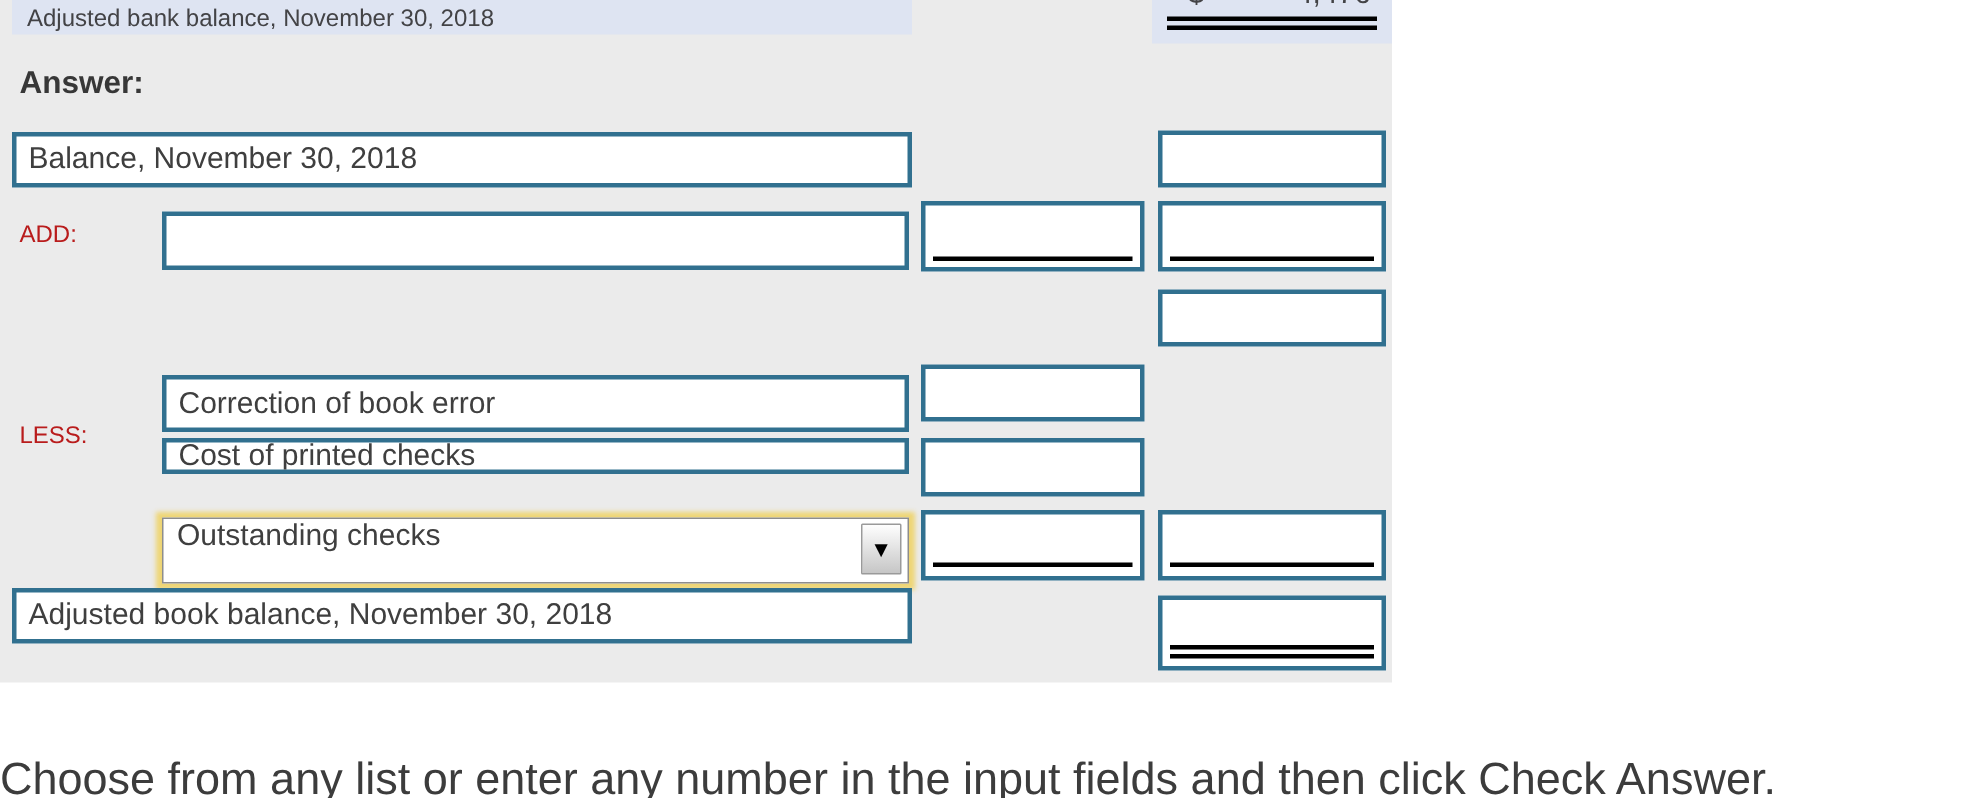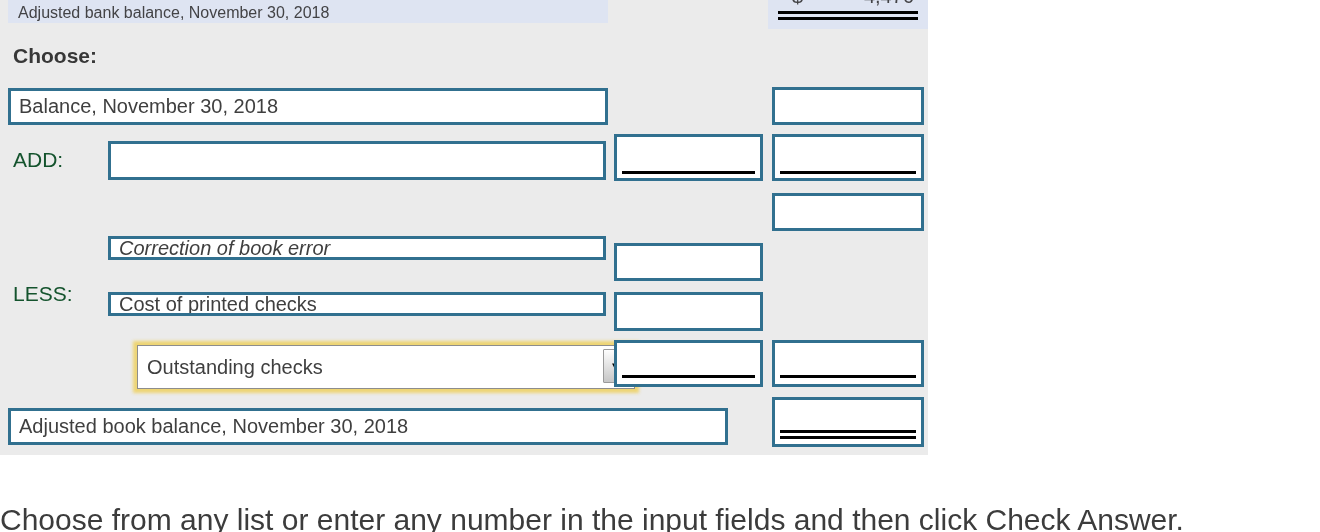"Choose:" div.heading { text: Choose -> Answer }
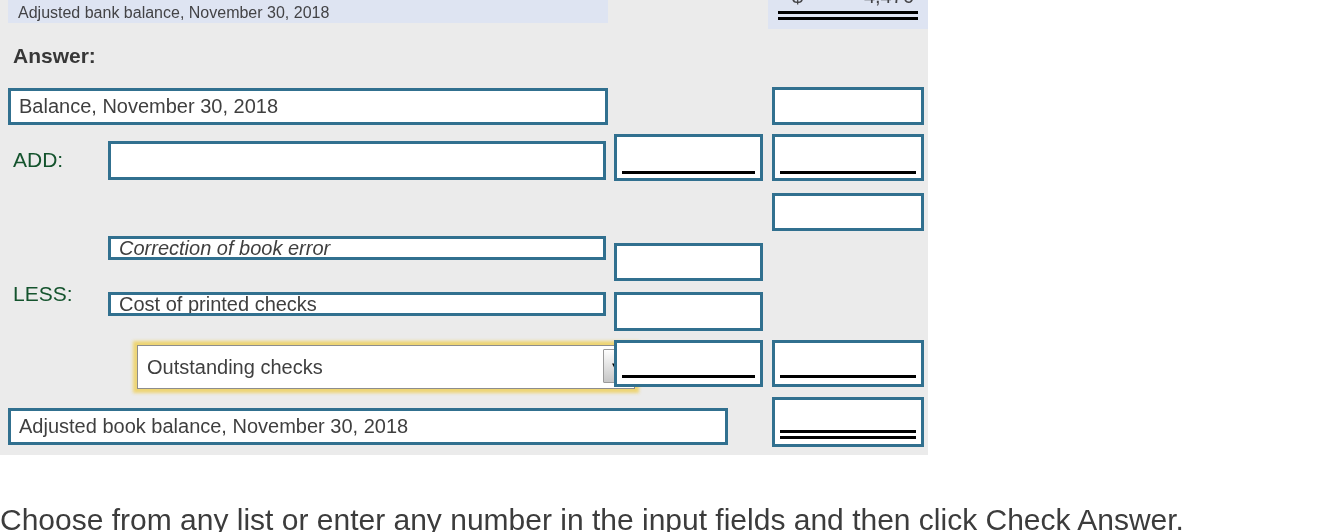"ADD:" .prefix { color: #14532d -> #b91c1c; font-size: 21px -> 16px }
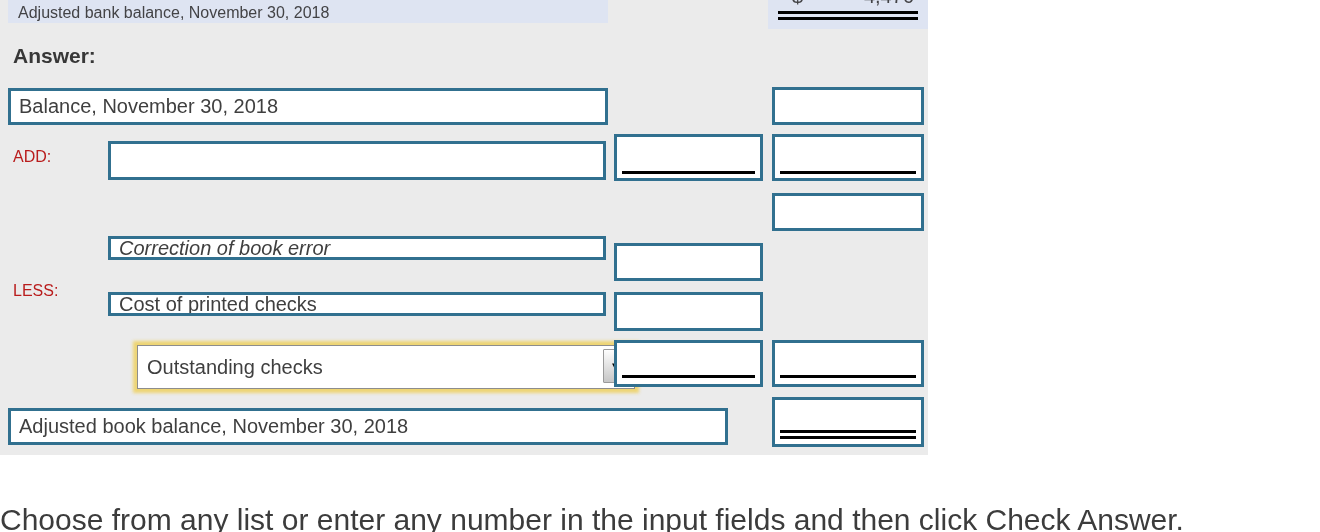"Correction of book error" div.field { font-style: italic -> none; height: 24px -> 38px; top: 236px -> 250px }
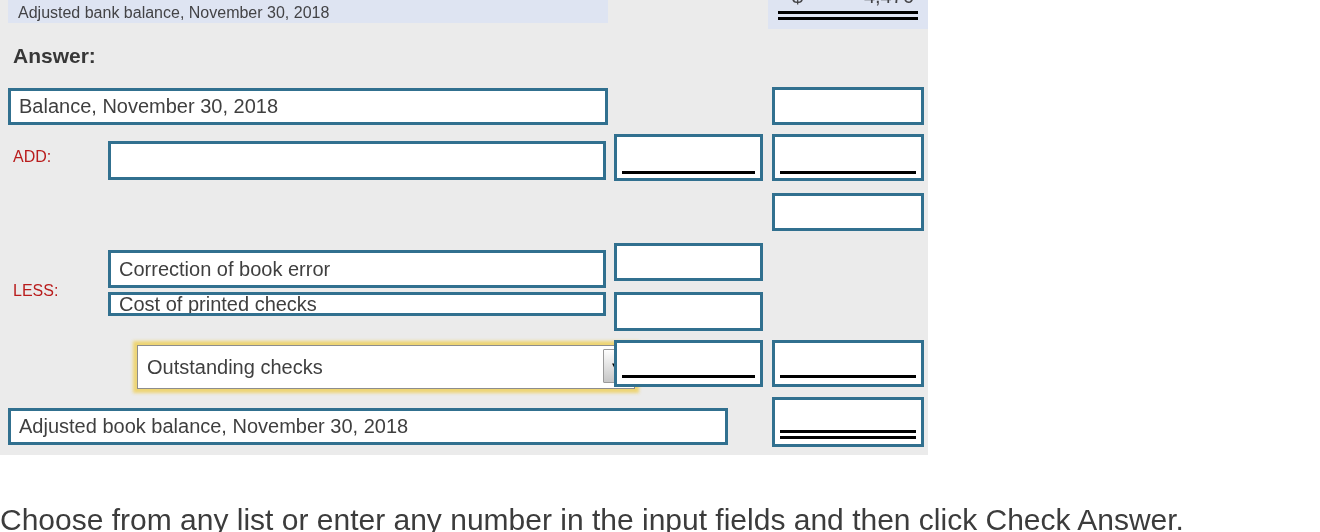"Outstanding checks" .dropdown { align-items: center -> flex-start; margin-left: 29px -> none }
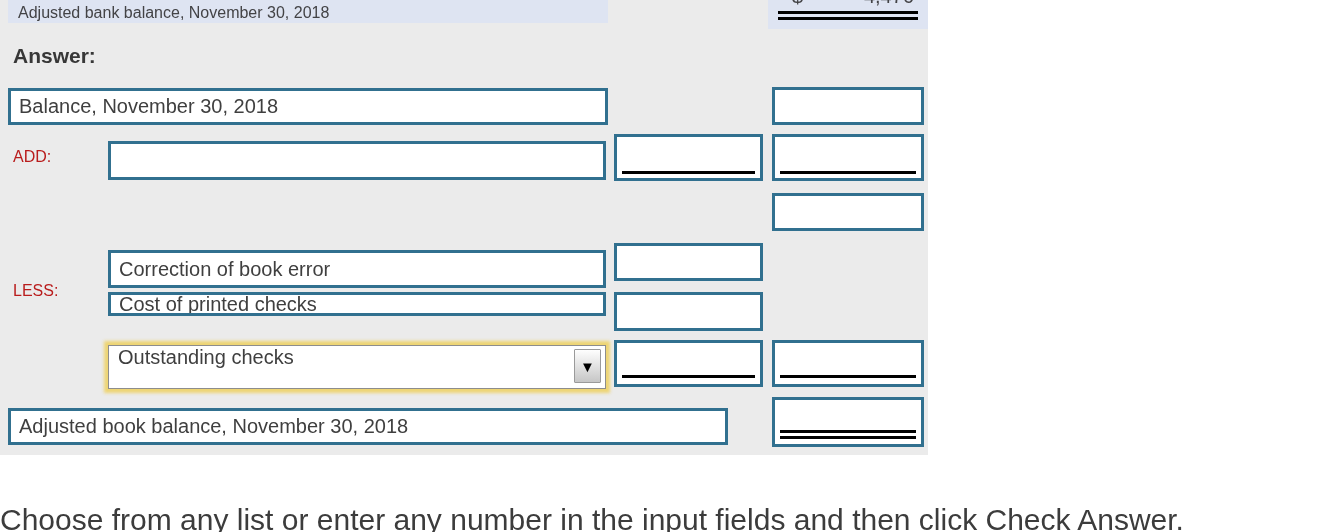"Adjusted book balance, November 30," div.field { top: 408px -> 392px; width: 720px -> 600px }
